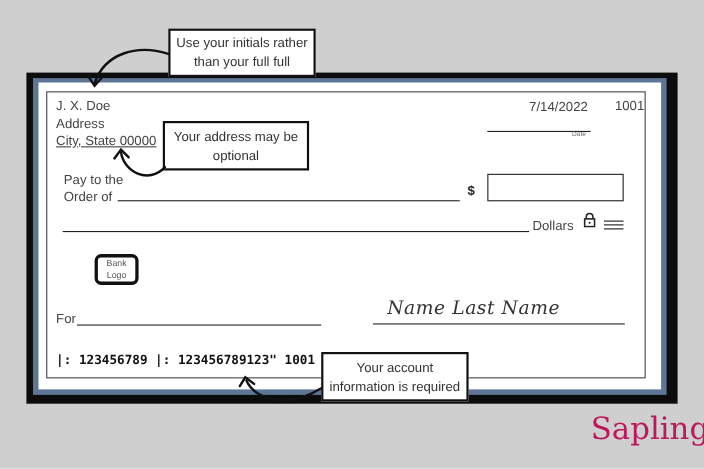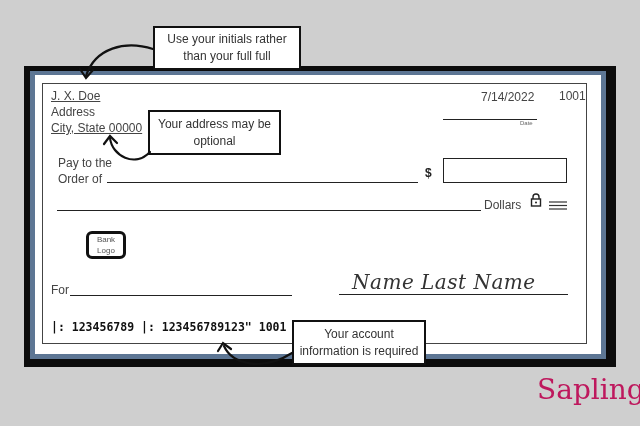"Use your initials rather" div.abs { width: 148px -> 134px }
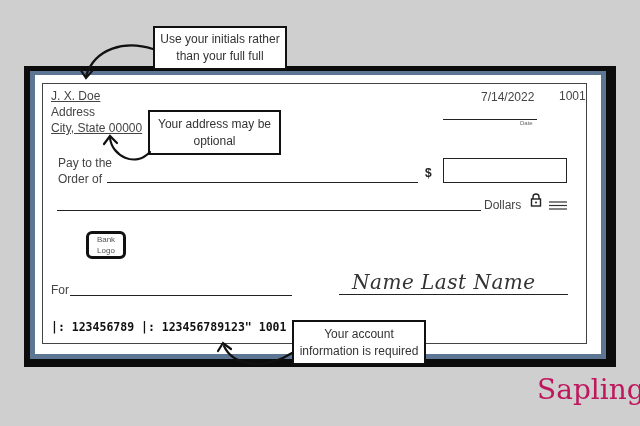"J. X. Doe" div.abs { text-decoration: underline -> none }
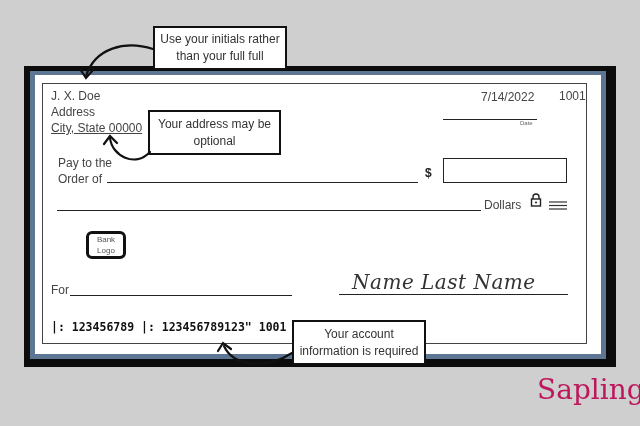"Name Last Name" .sig { font-size: 20px -> 17px }
